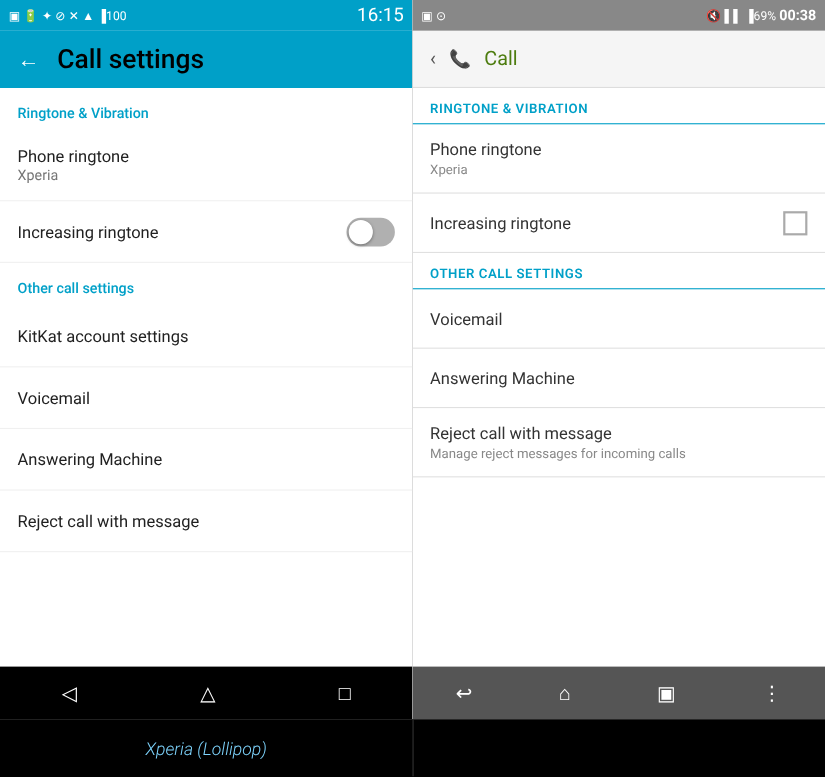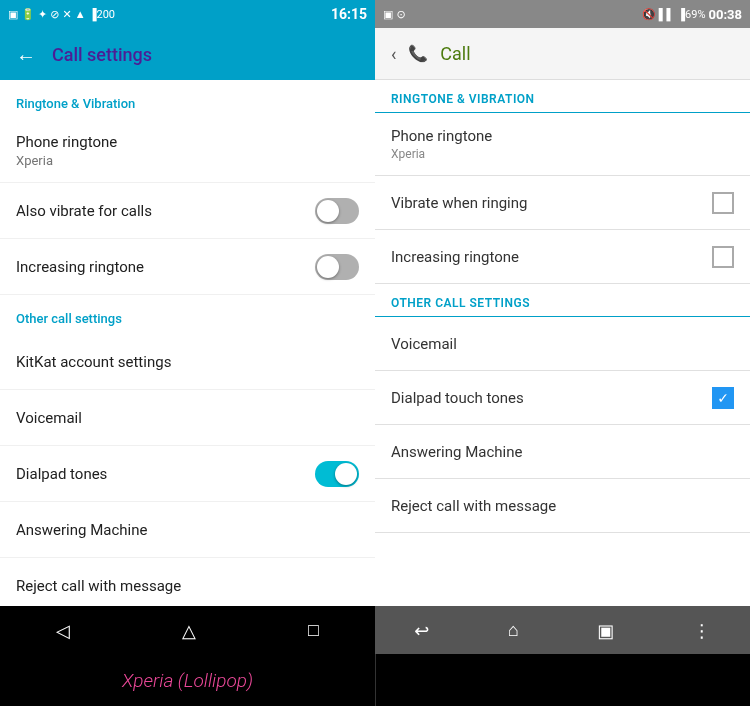"▐200" span { text: 200 -> 100 }
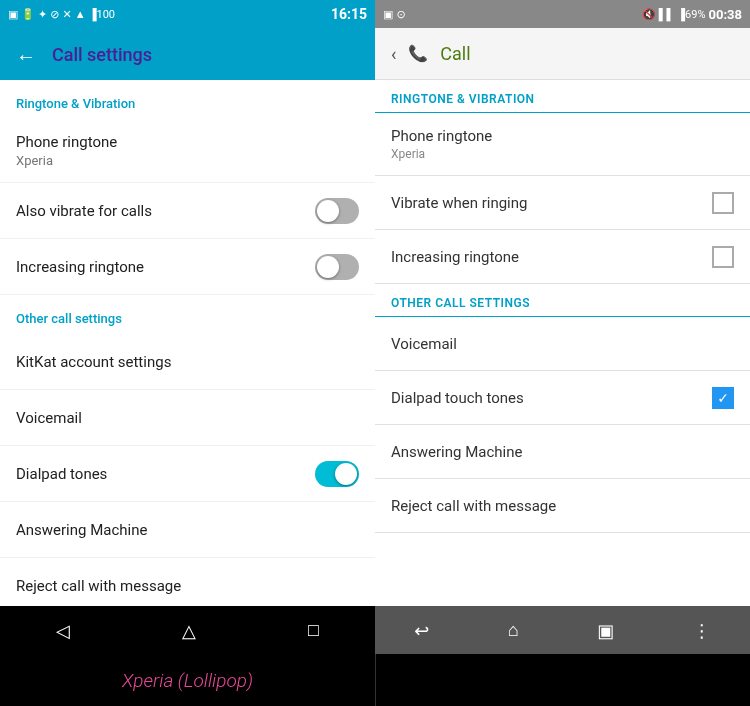"16:15" .status-bar-left .time { font-size: 14px -> 17px; font-weight: bold -> normal }
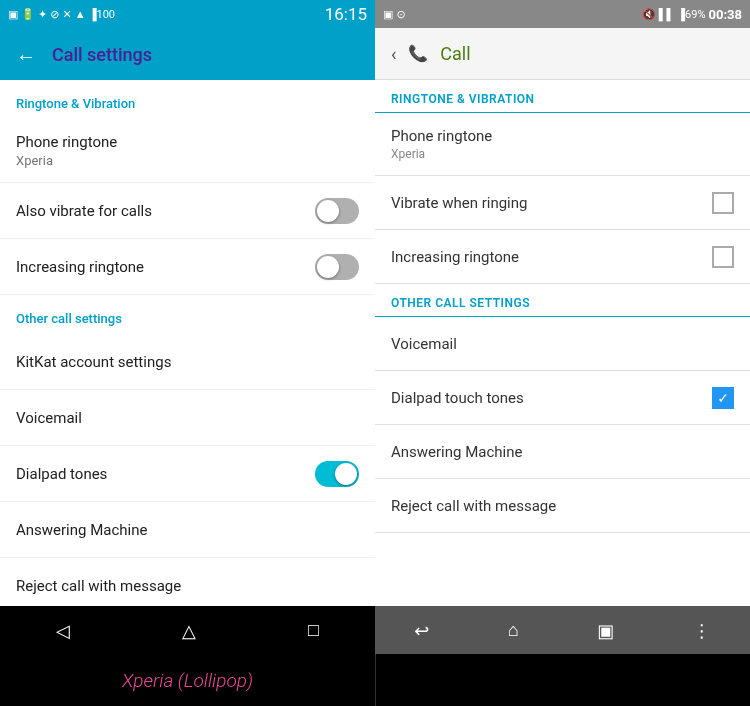"Call settings" .header-left .title { color: #4c1d95 -> #000000; font-size: 18px -> 24px }
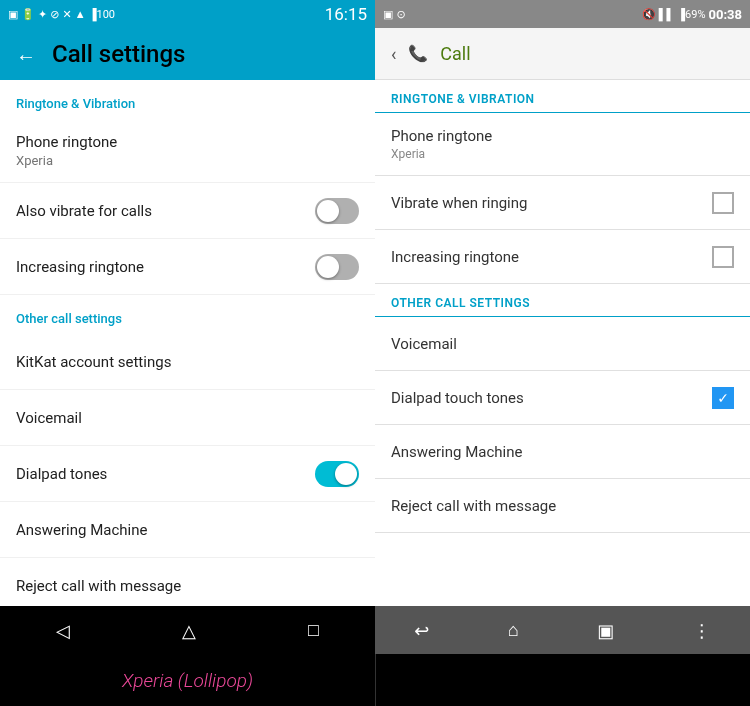"Also vibrate for calls" div.setting-item { html: <div> <div> <span>Also vibrate for calls</span> </div> <div> <div></div> </div> </div> -> none }
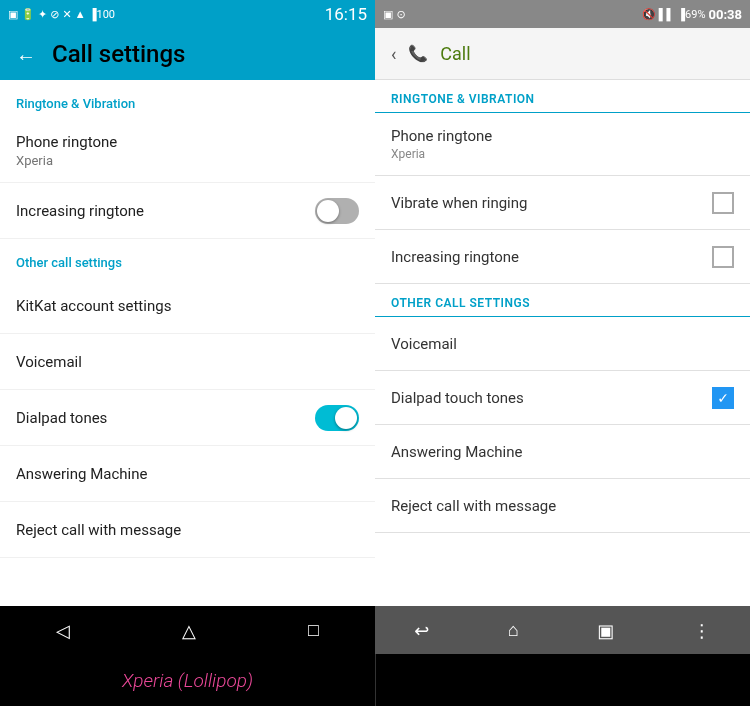"Vibrate when ringing" div.setting-item-right { html: <div> <div> <span>Vibrate when ringing</span> </div> <div></div> </div> -> none }
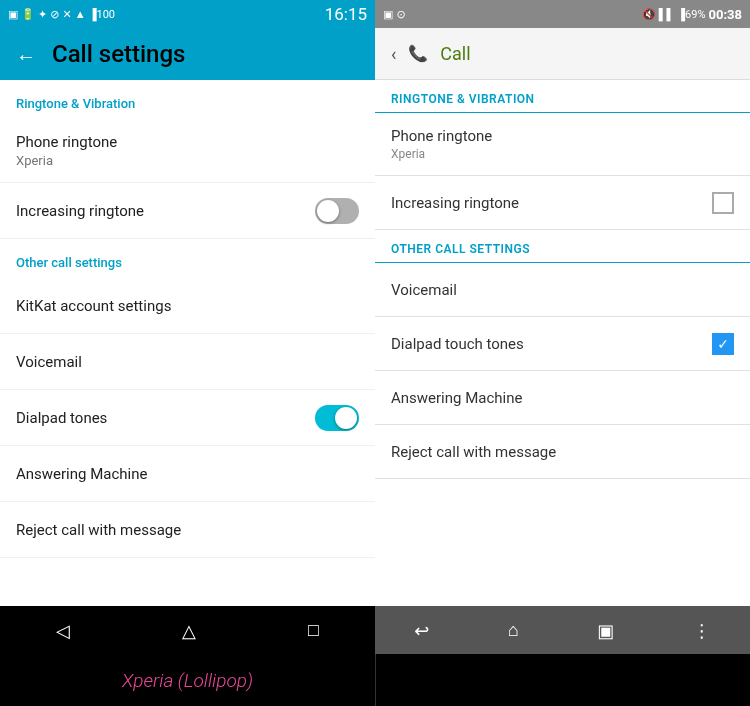"Dialpad touch tones" div.setting-item-right { html: <div> <div> <span>Dialpad touch tones</span> </div> <div>✓</div> </div> -> none }
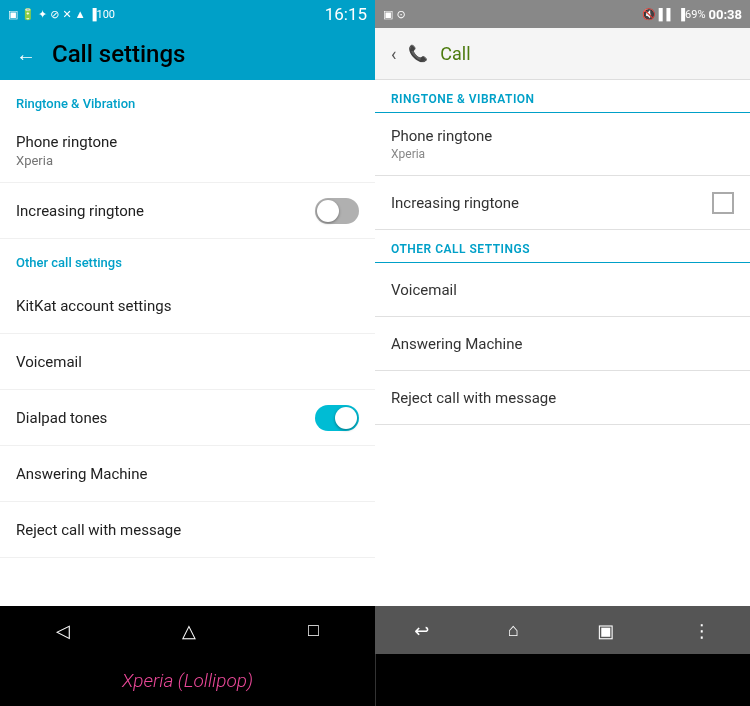"Dialpad tones" div.setting-item { html: <div> <div> <span>Dialpad tones</span> </div> <div> <div></div> </div> </div> -> none }
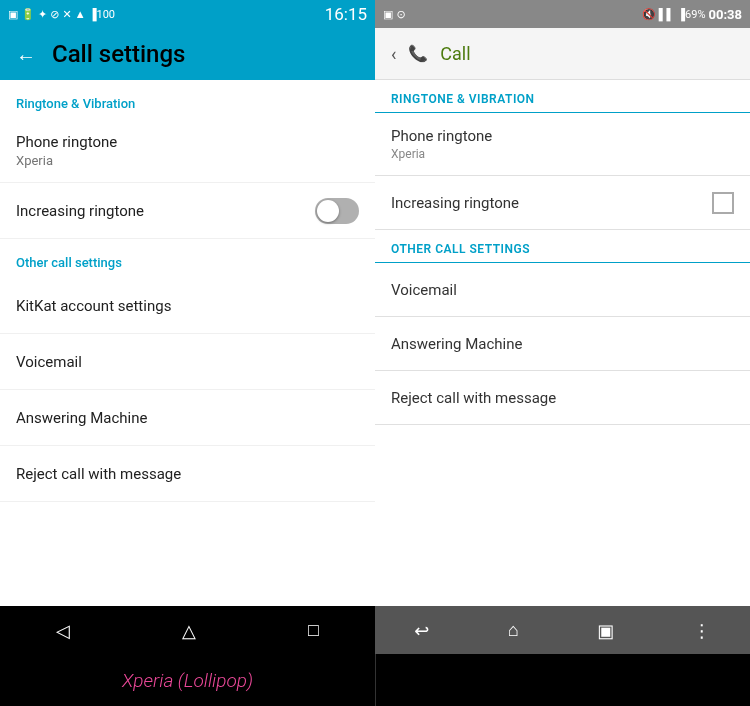"Manage reject messages for incoming" span.item-sublabel { html: none -> <span>Manage reject messages for incoming calls</span> }
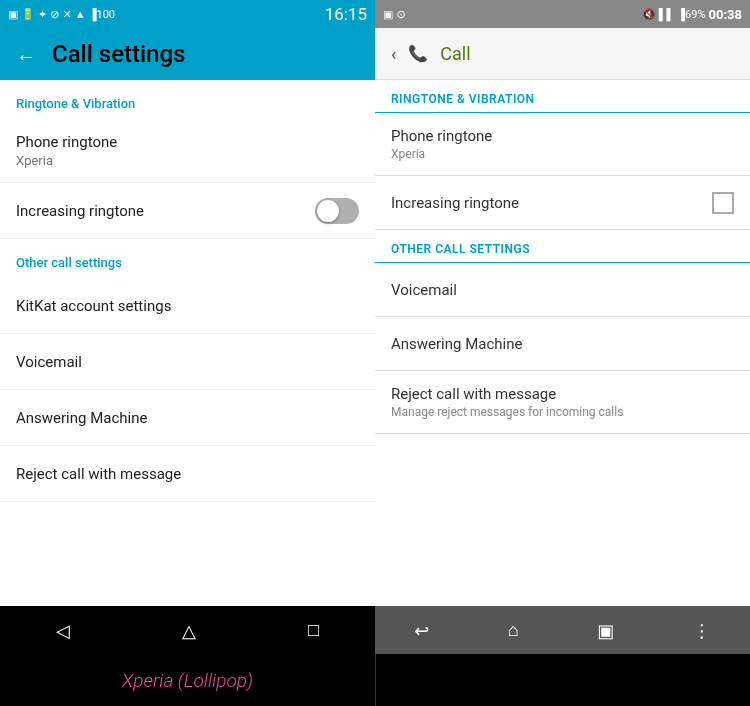"Xperia (Lollipop)" span { color: #ec4899 -> #7dd3fc; font-size: 19px -> 16px }
